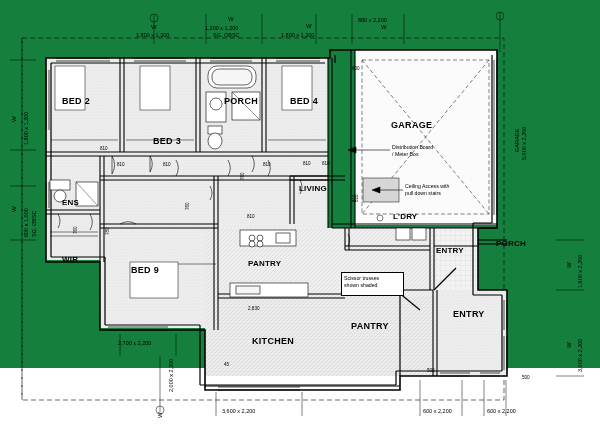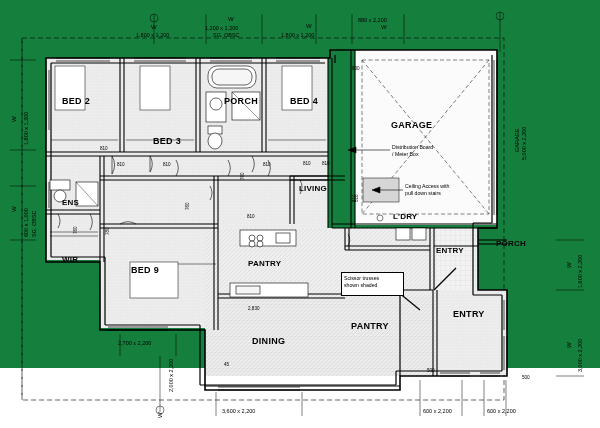"DINING" div.lbl { text: DINING -> KITCHEN }
